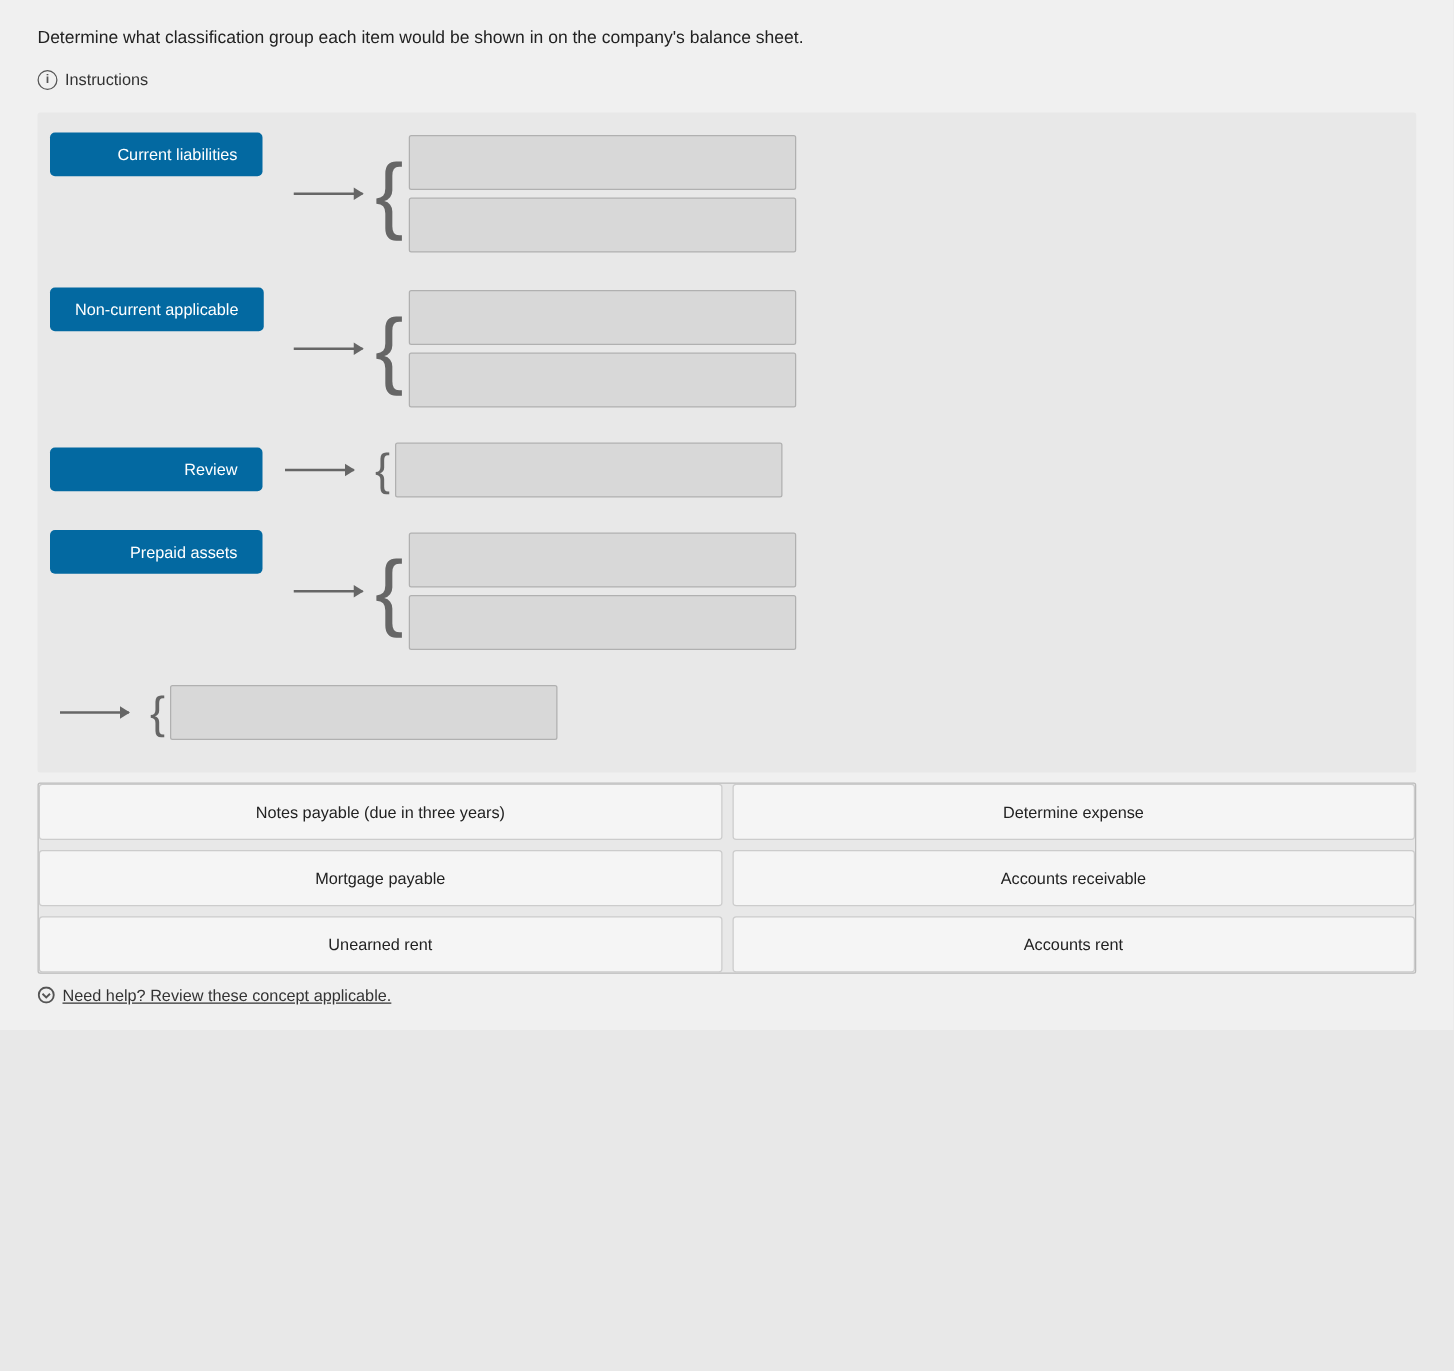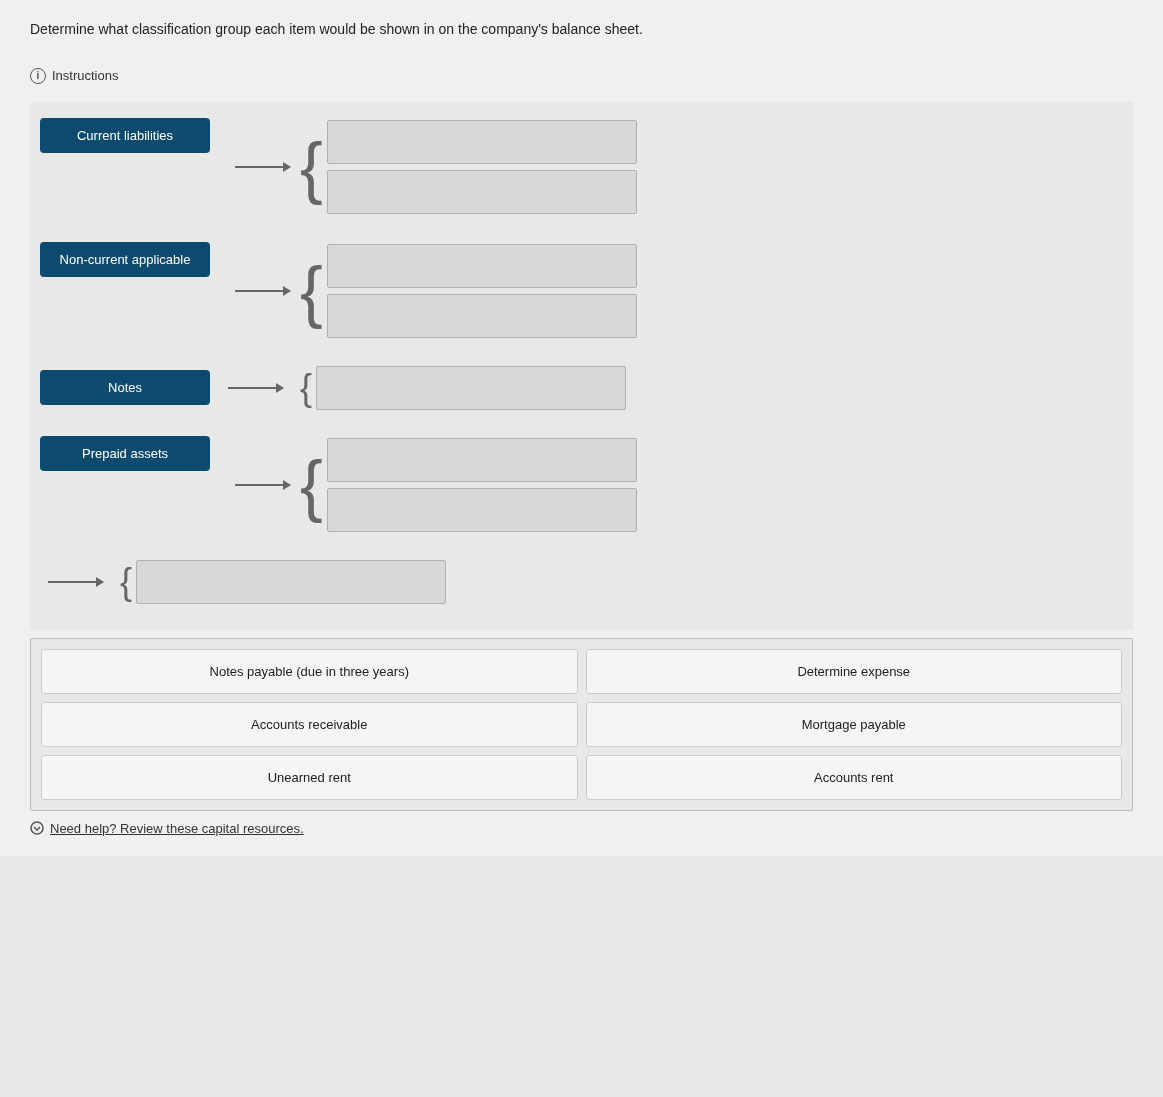"Determine what classification group each" .header-text { margin-bottom: 28px -> 16px }
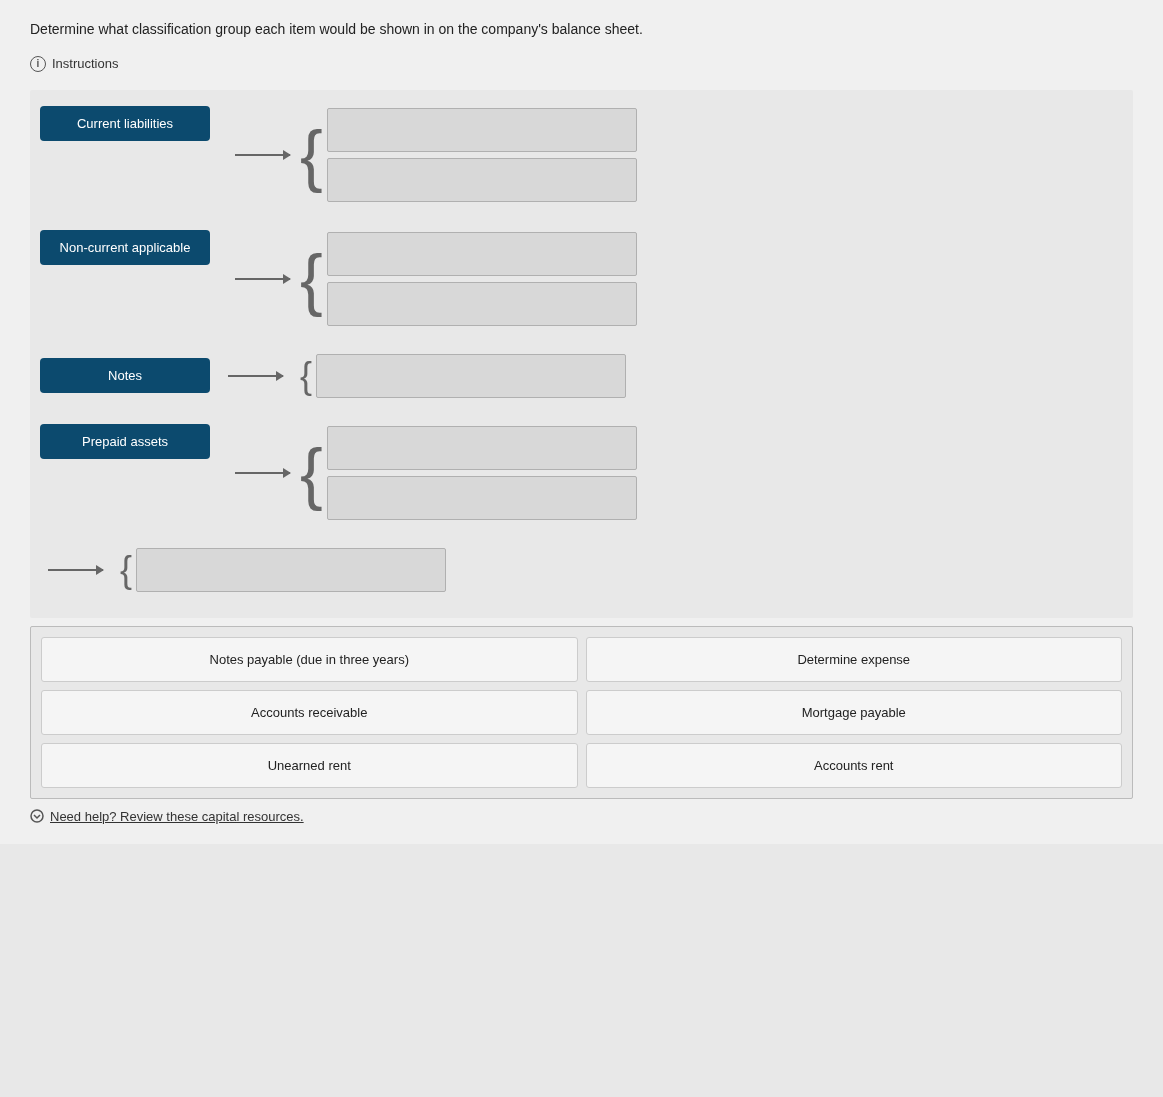"Current liabilities" .category-btn { background: #0c4a6e -> #0369a1; padding: 10px 5px -> 10px 20px; text-align: center -> right }
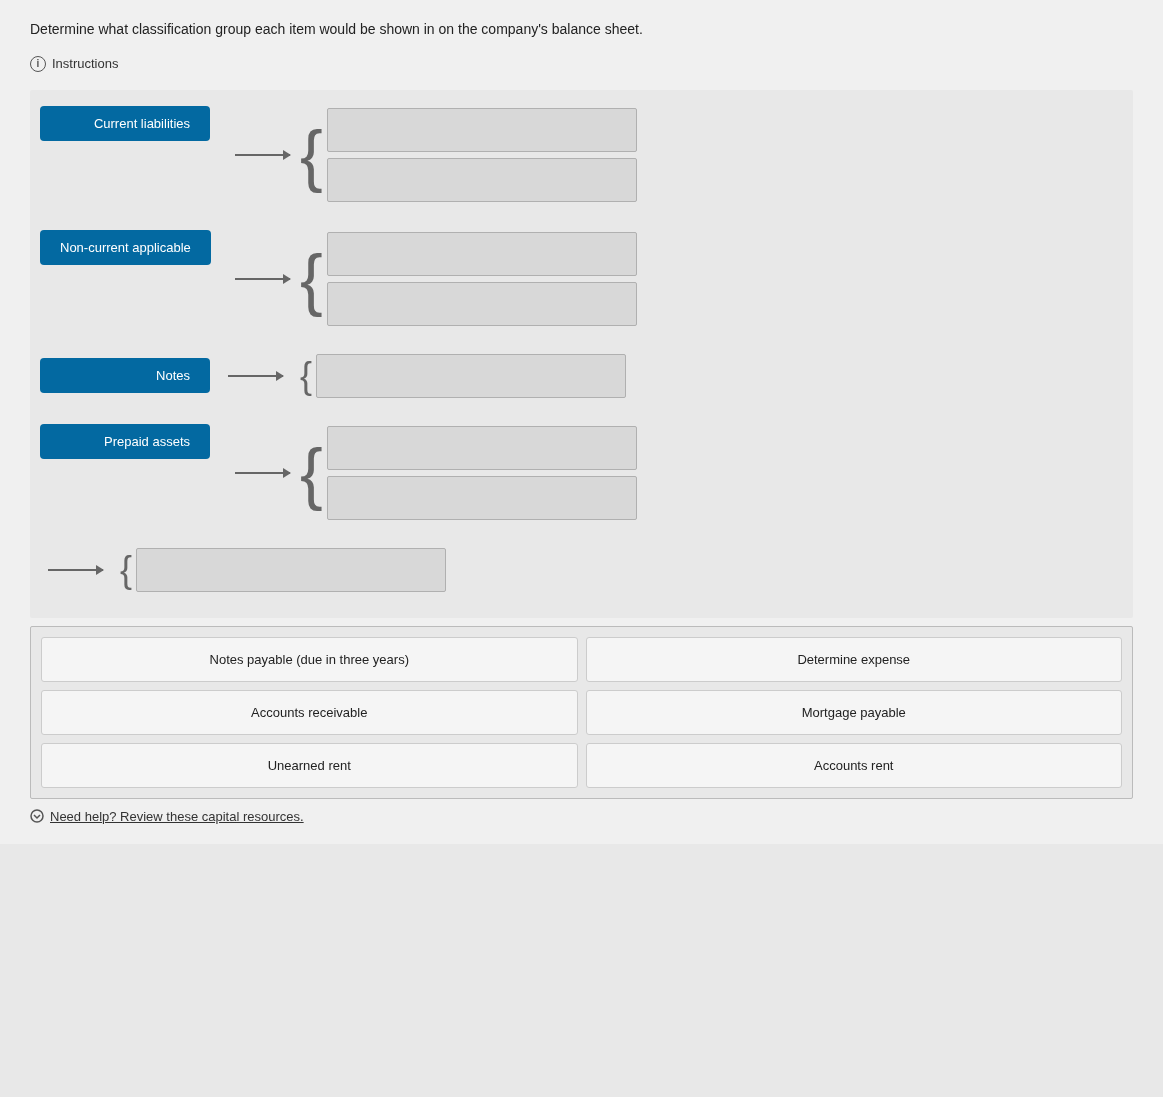"Notes" button.category-btn { text: Notes -> Review }
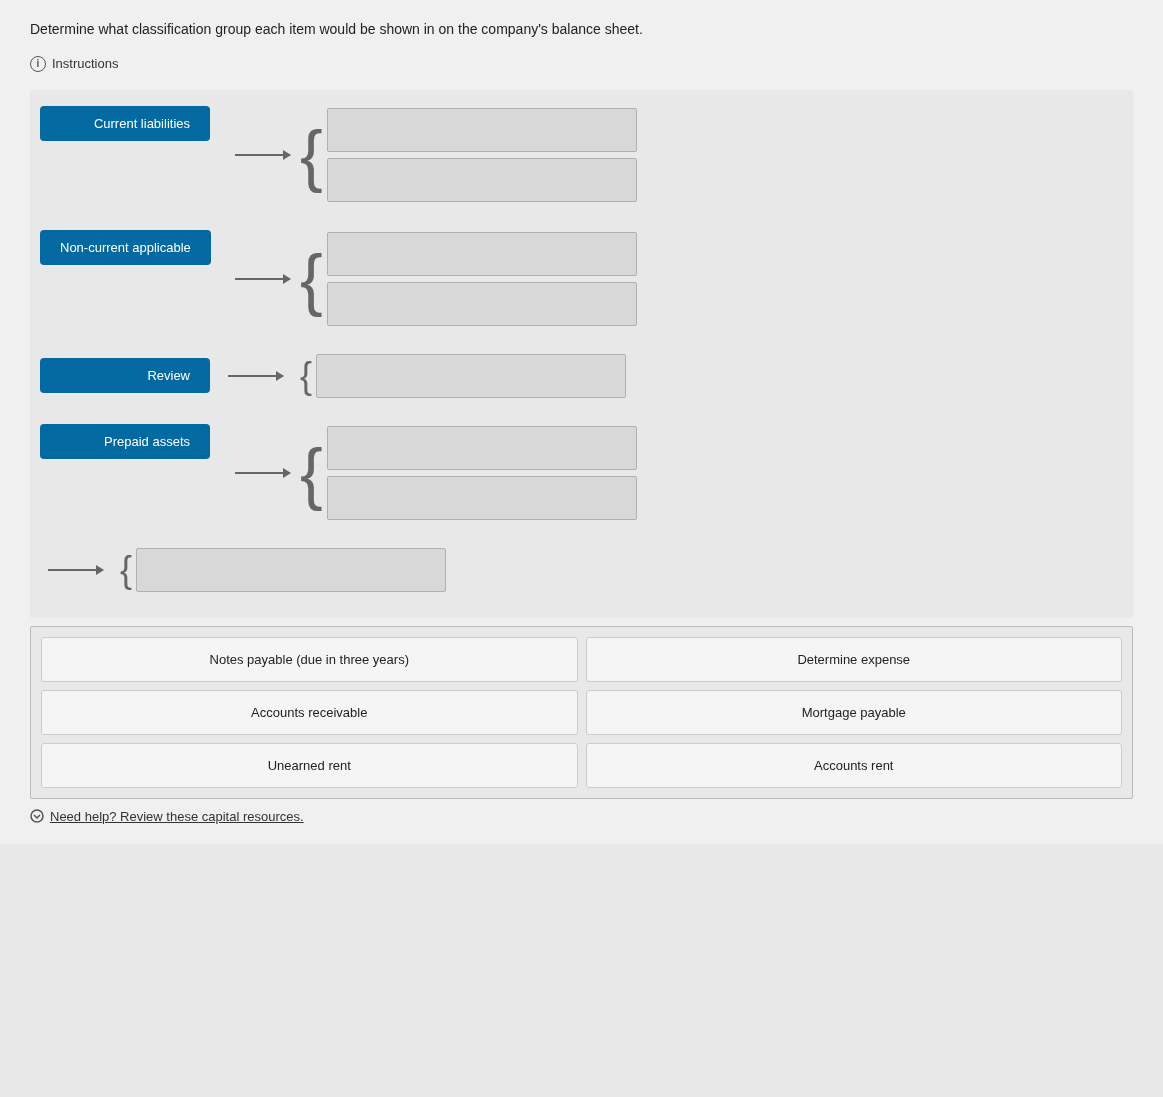"Notes payable (due in three" .items-grid-container { padding: 10px -> none }
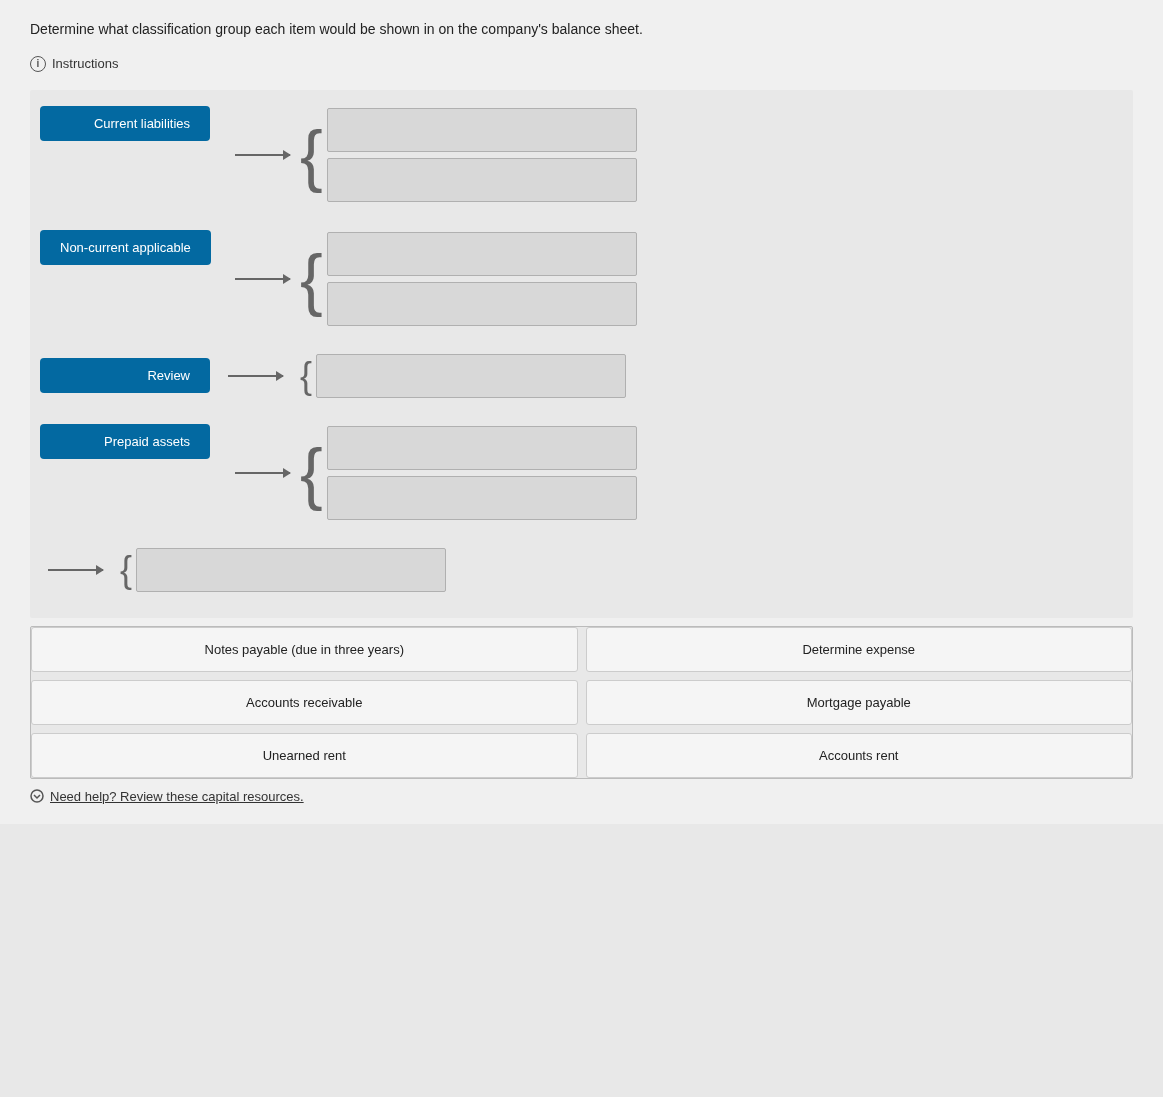"Accounts receivable" div.item-card { order: before "Mortgage payable" -> after "Mortgage payable" }
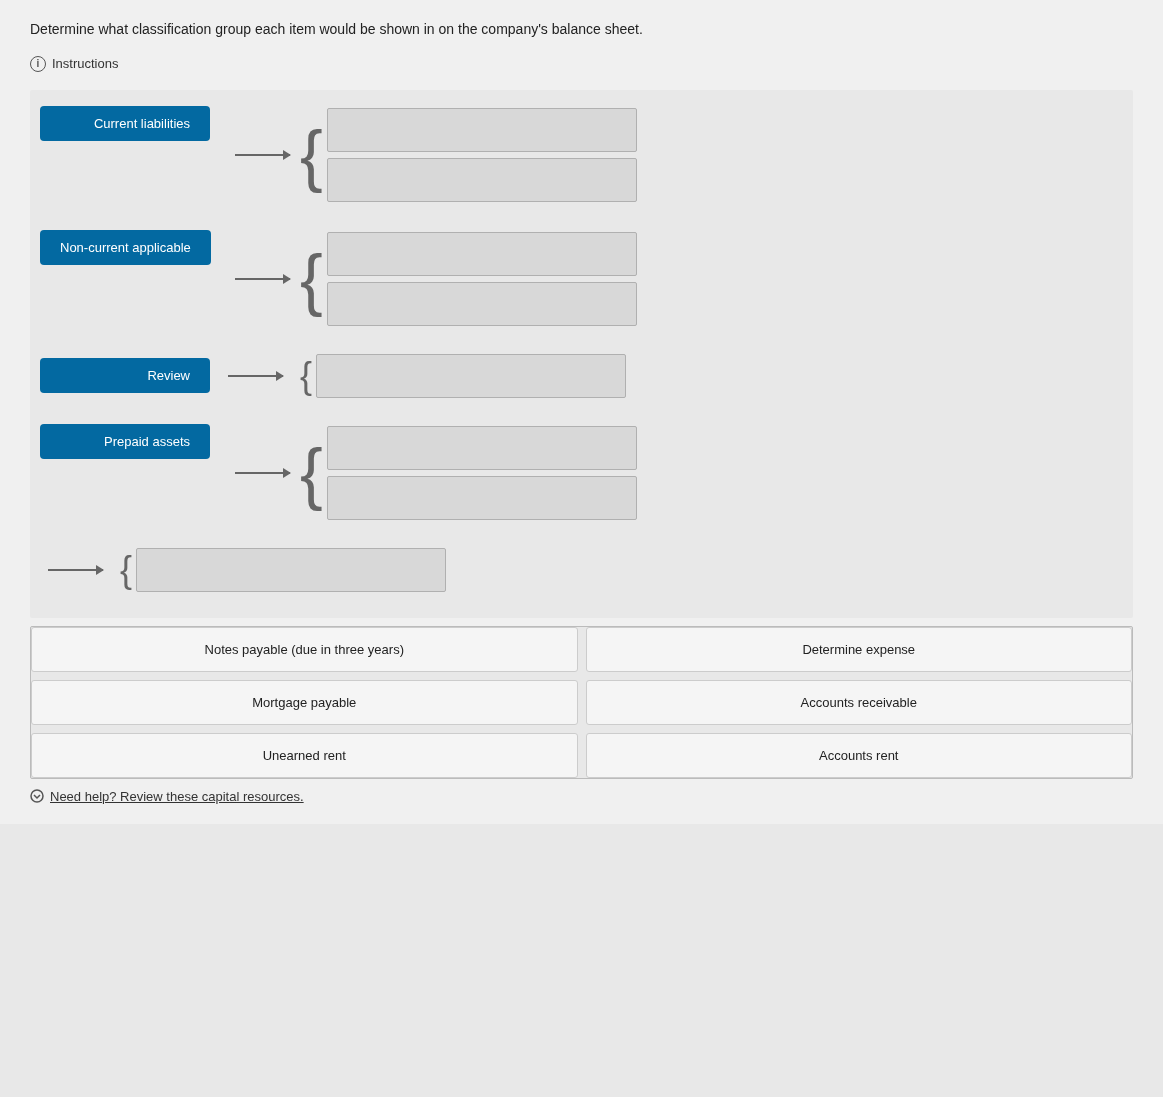"Need help? Review these capital" span { text: capital resources -> concept applicable }
